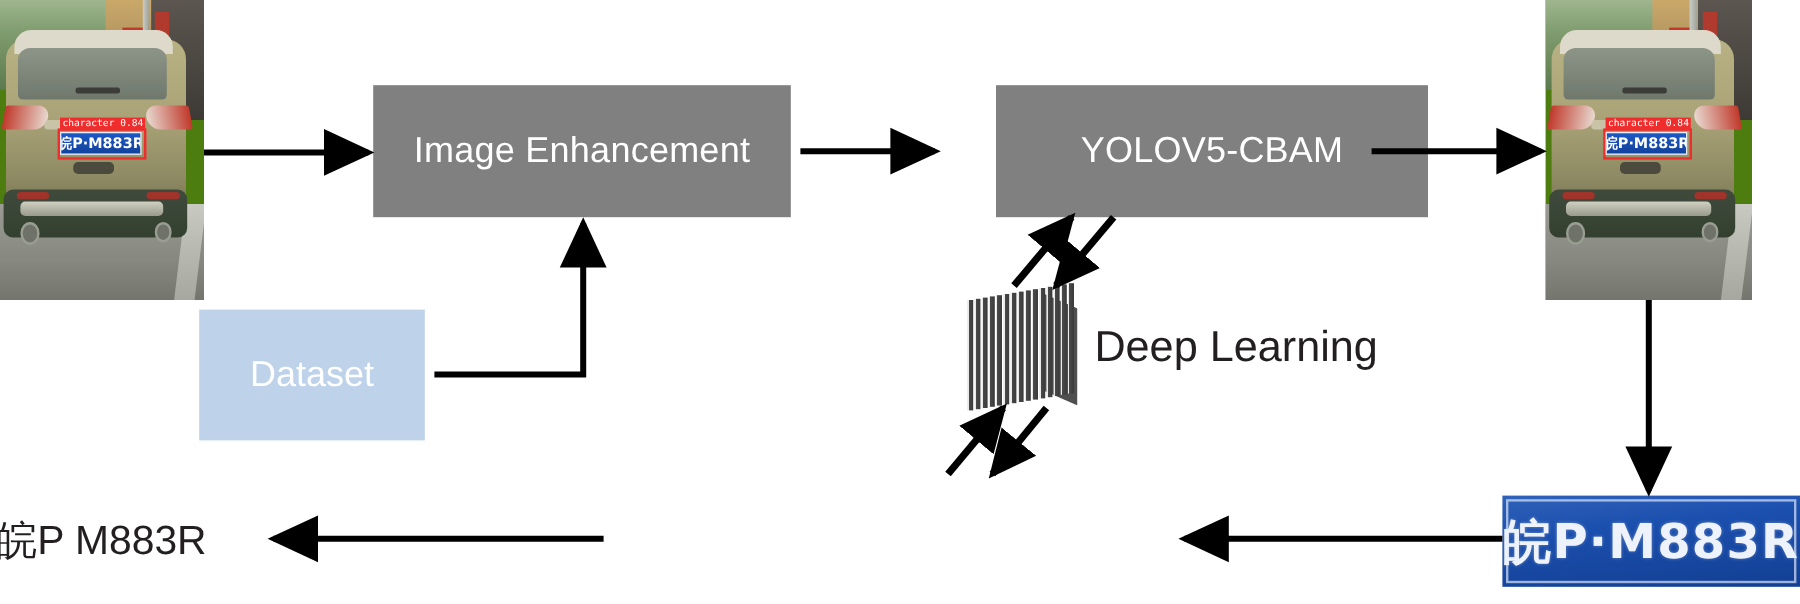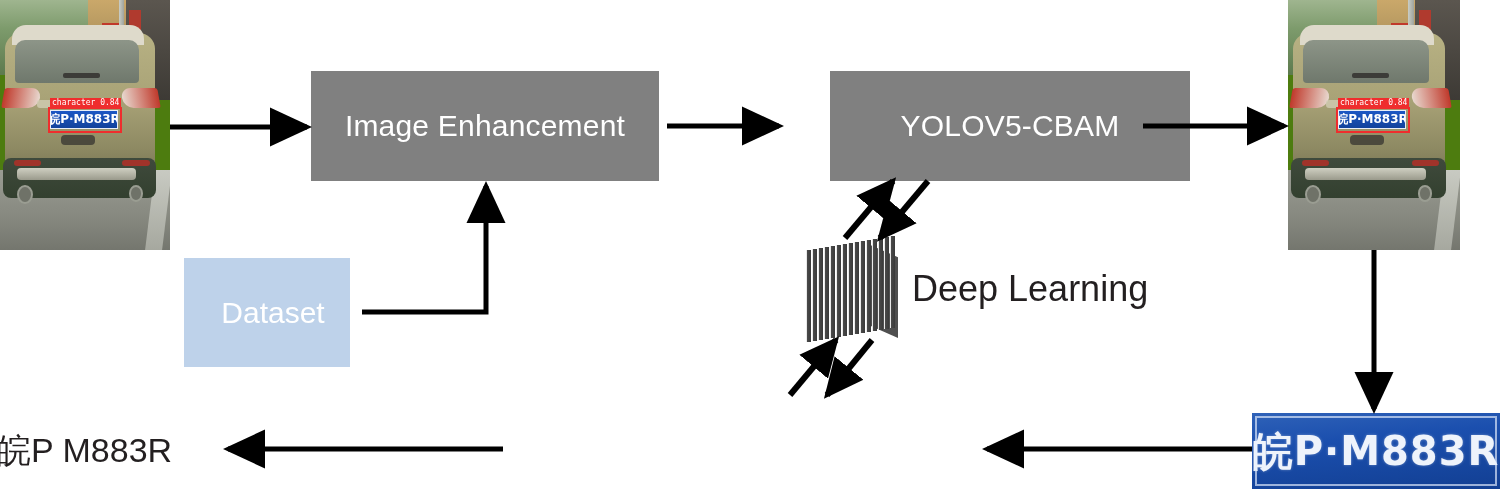"Dataset" div.data-box { left: 184px -> 166px; padding-left: 12px -> none; width: 154px -> 188px }
